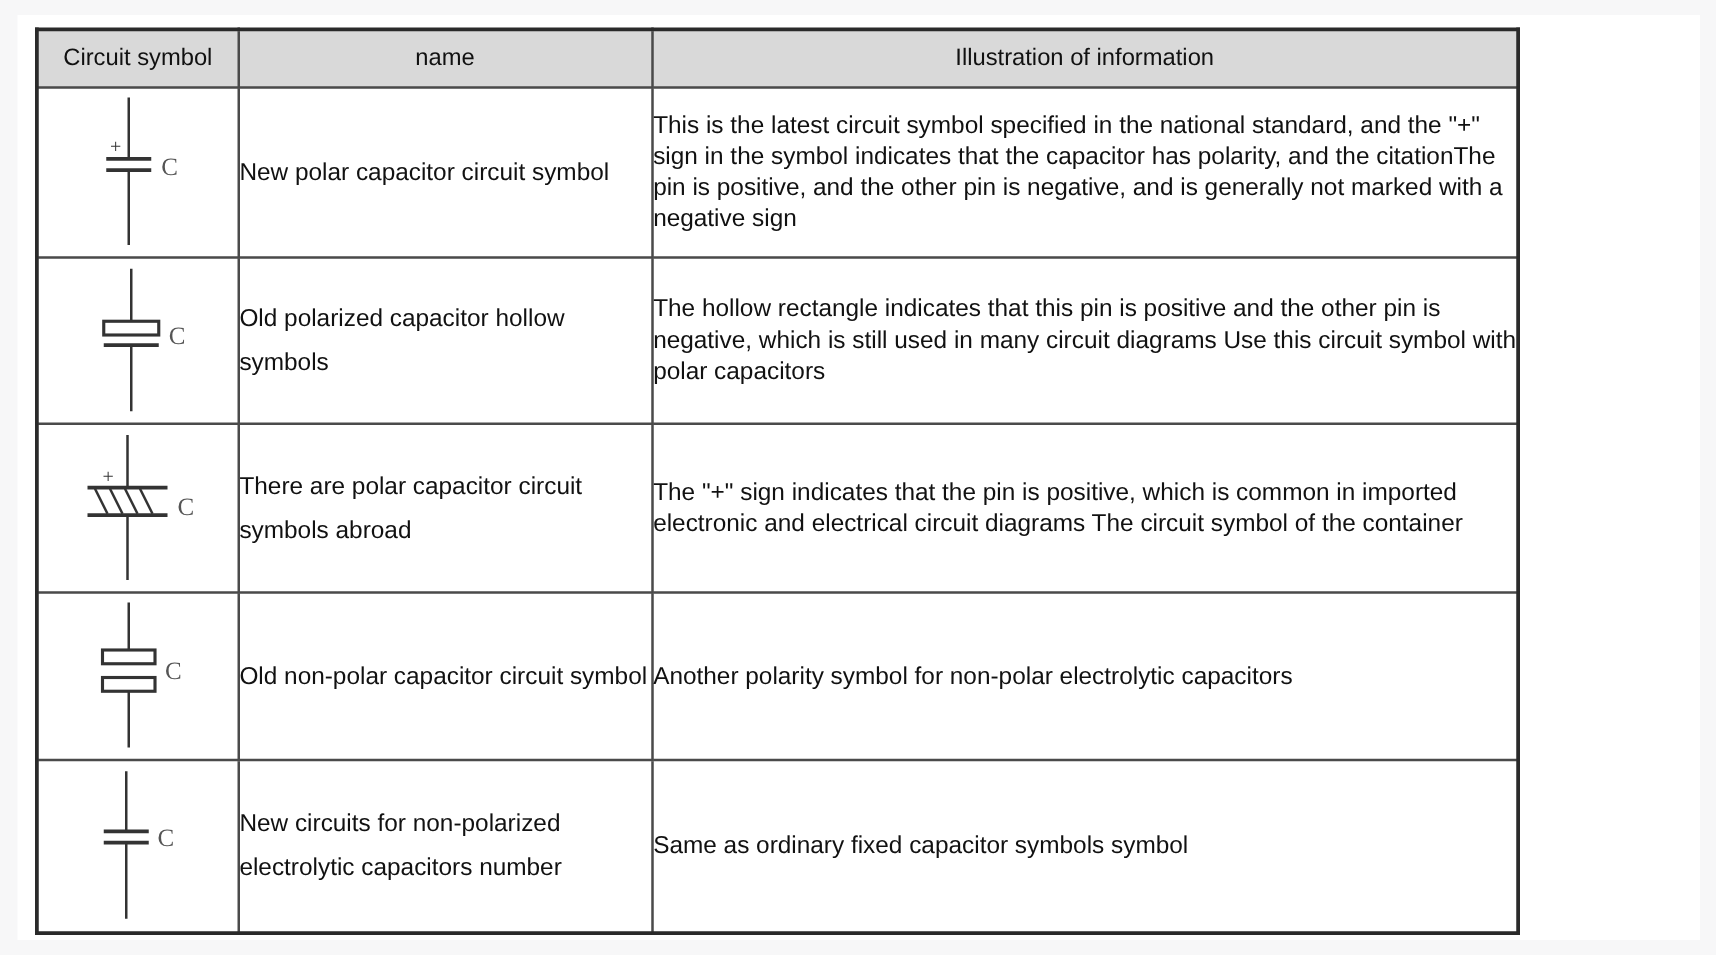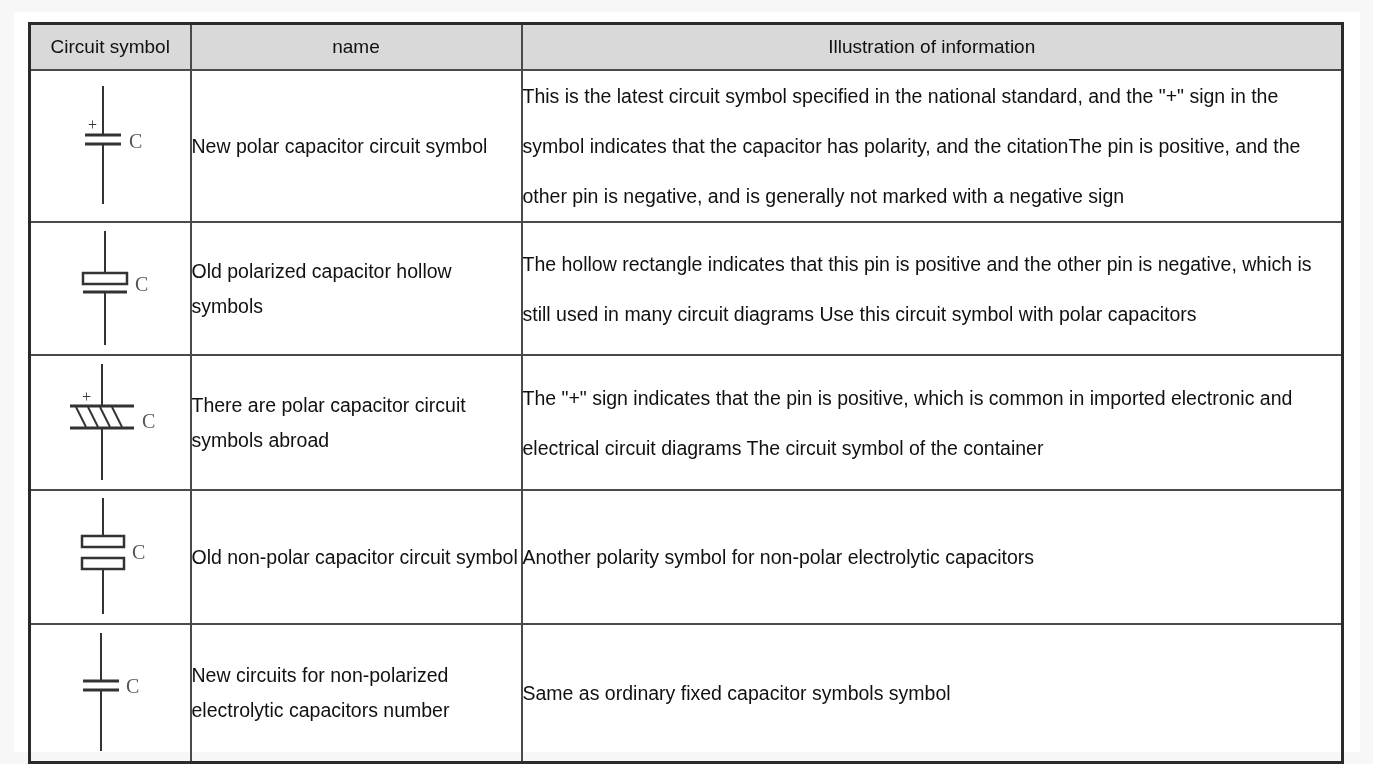"Circuit symbol" table.caps { width: 1316px -> 1188px }
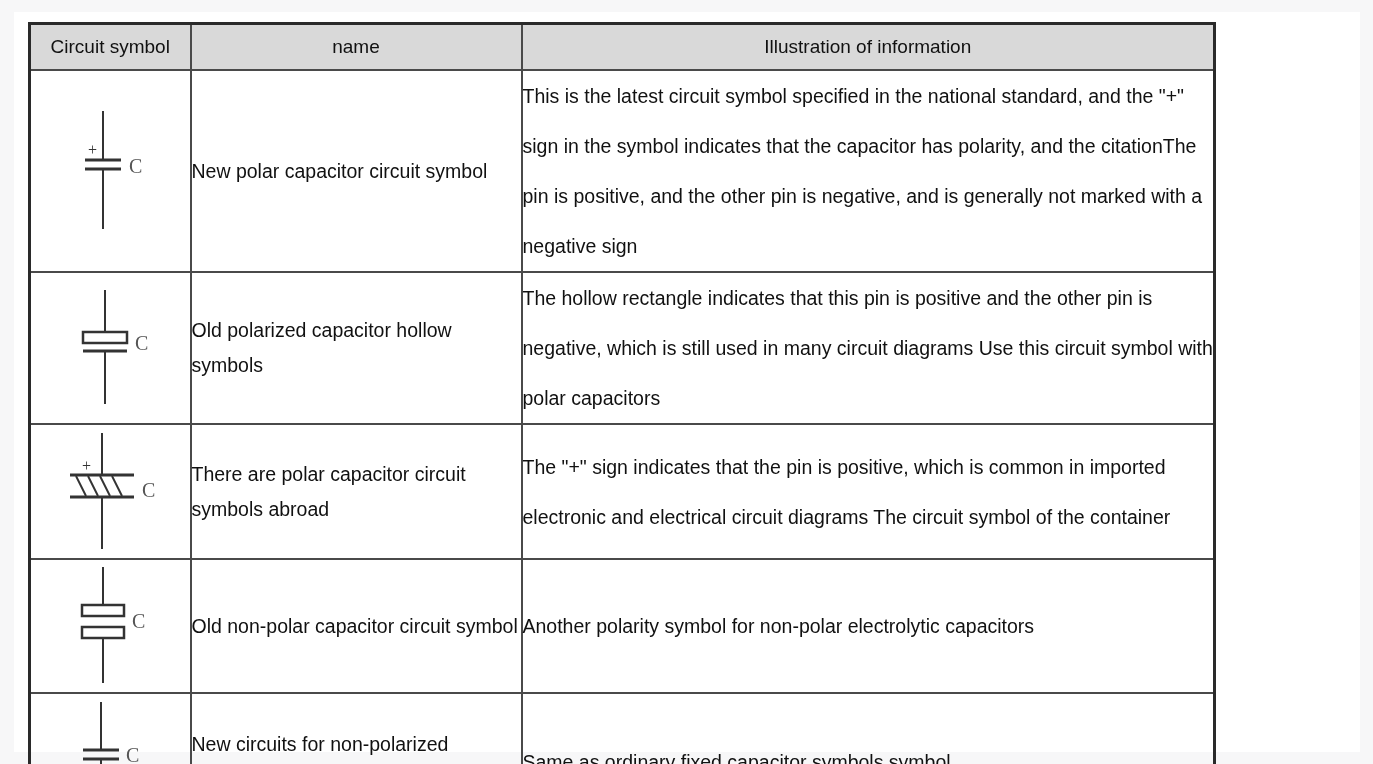"This is the latest circuit" td.info { line-height: 50px -> 25px }
